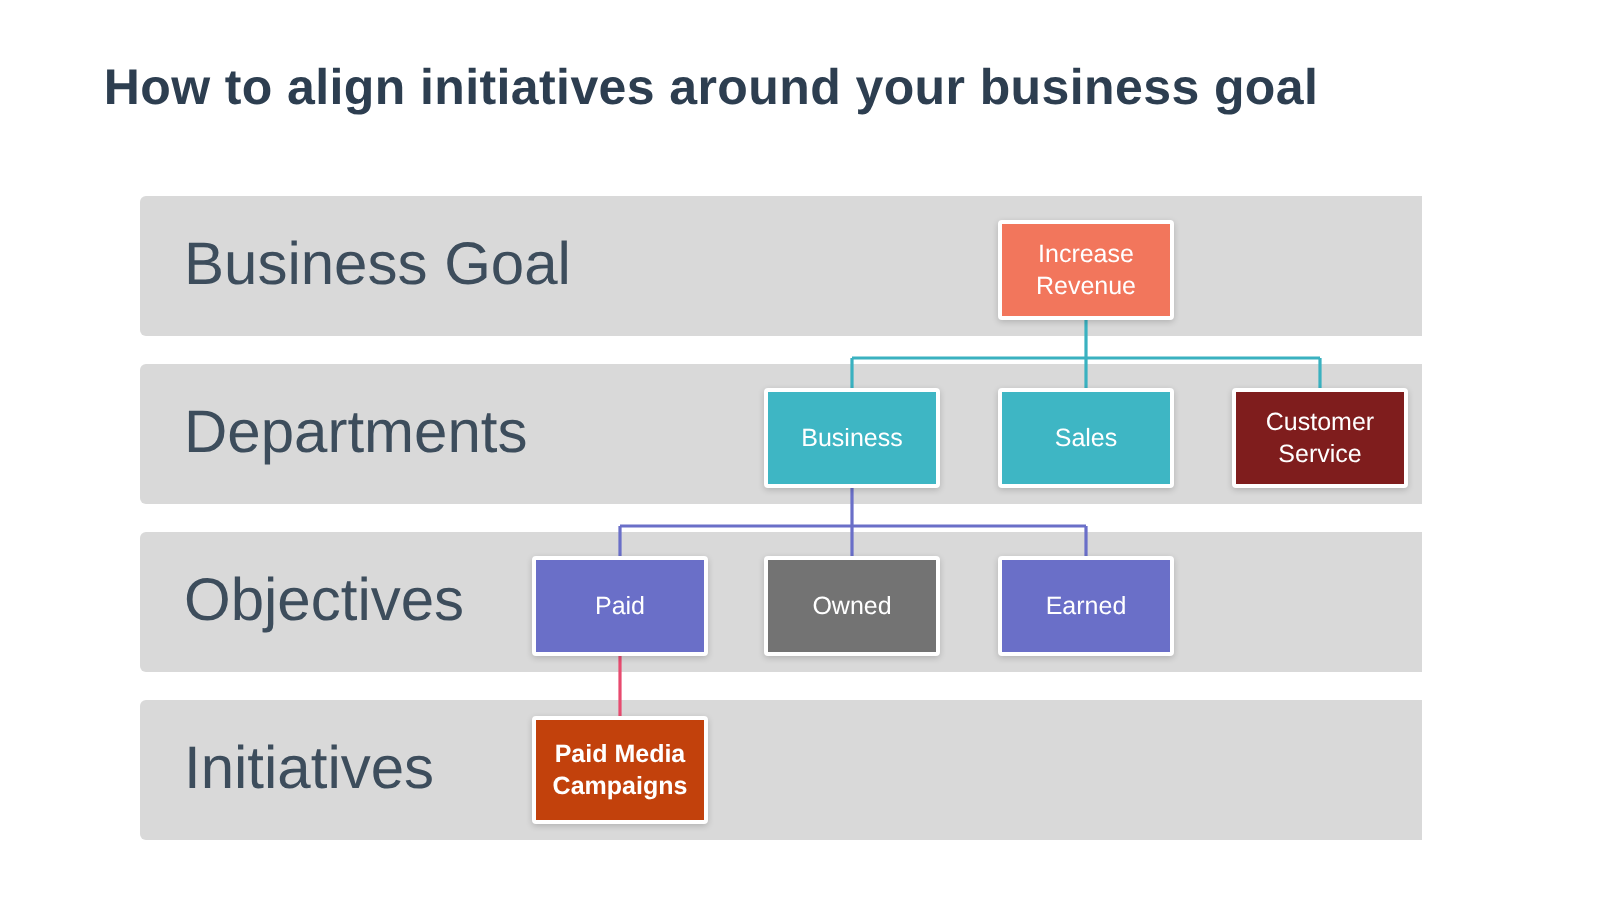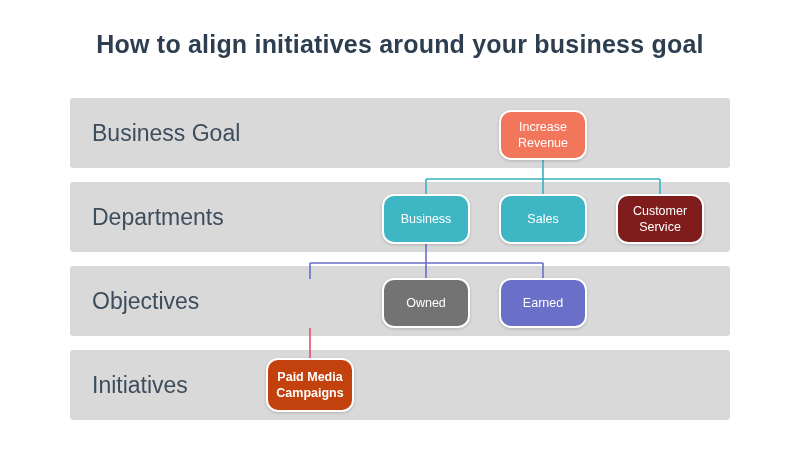"How to align initiatives around" .slide { width: 800px -> 711px }
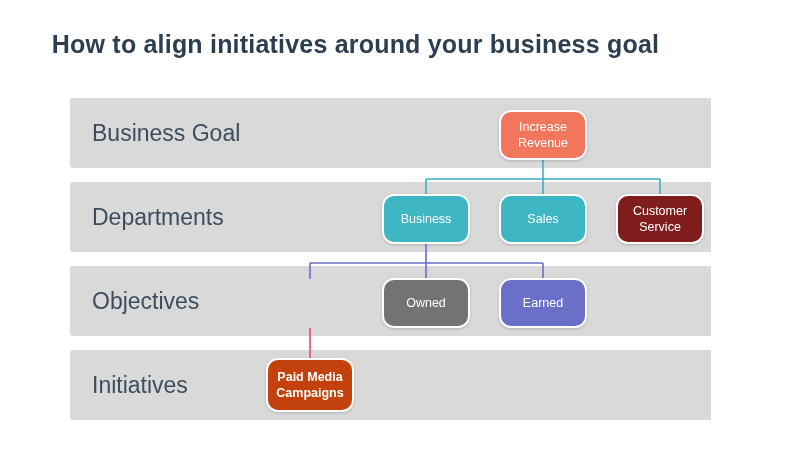"Business Goal" .row-label { font-size: 23px -> 30px }
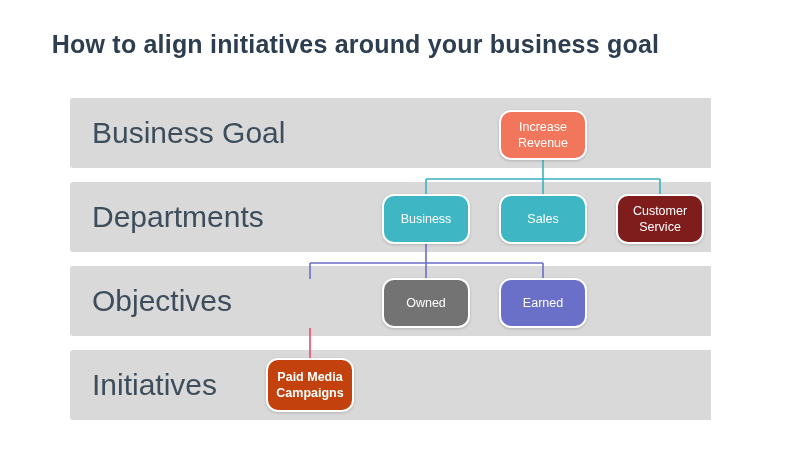"Increase Revenue" .node { border-radius: 12px -> 2px }
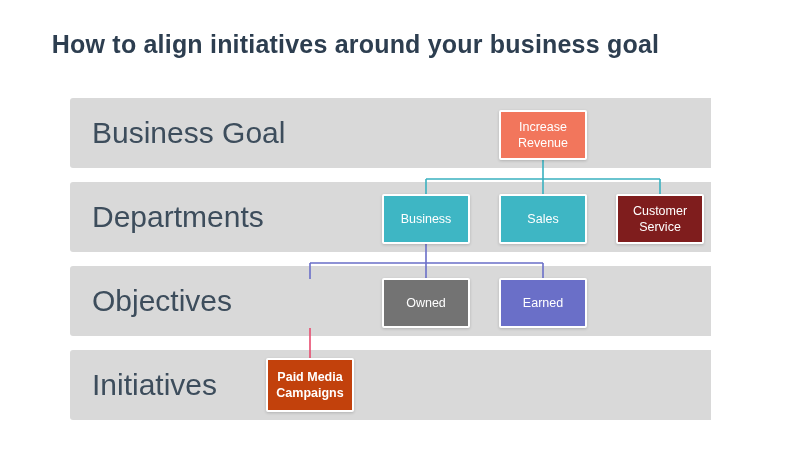"Paid" div.node { html: none -> <div>Paid</div> }
